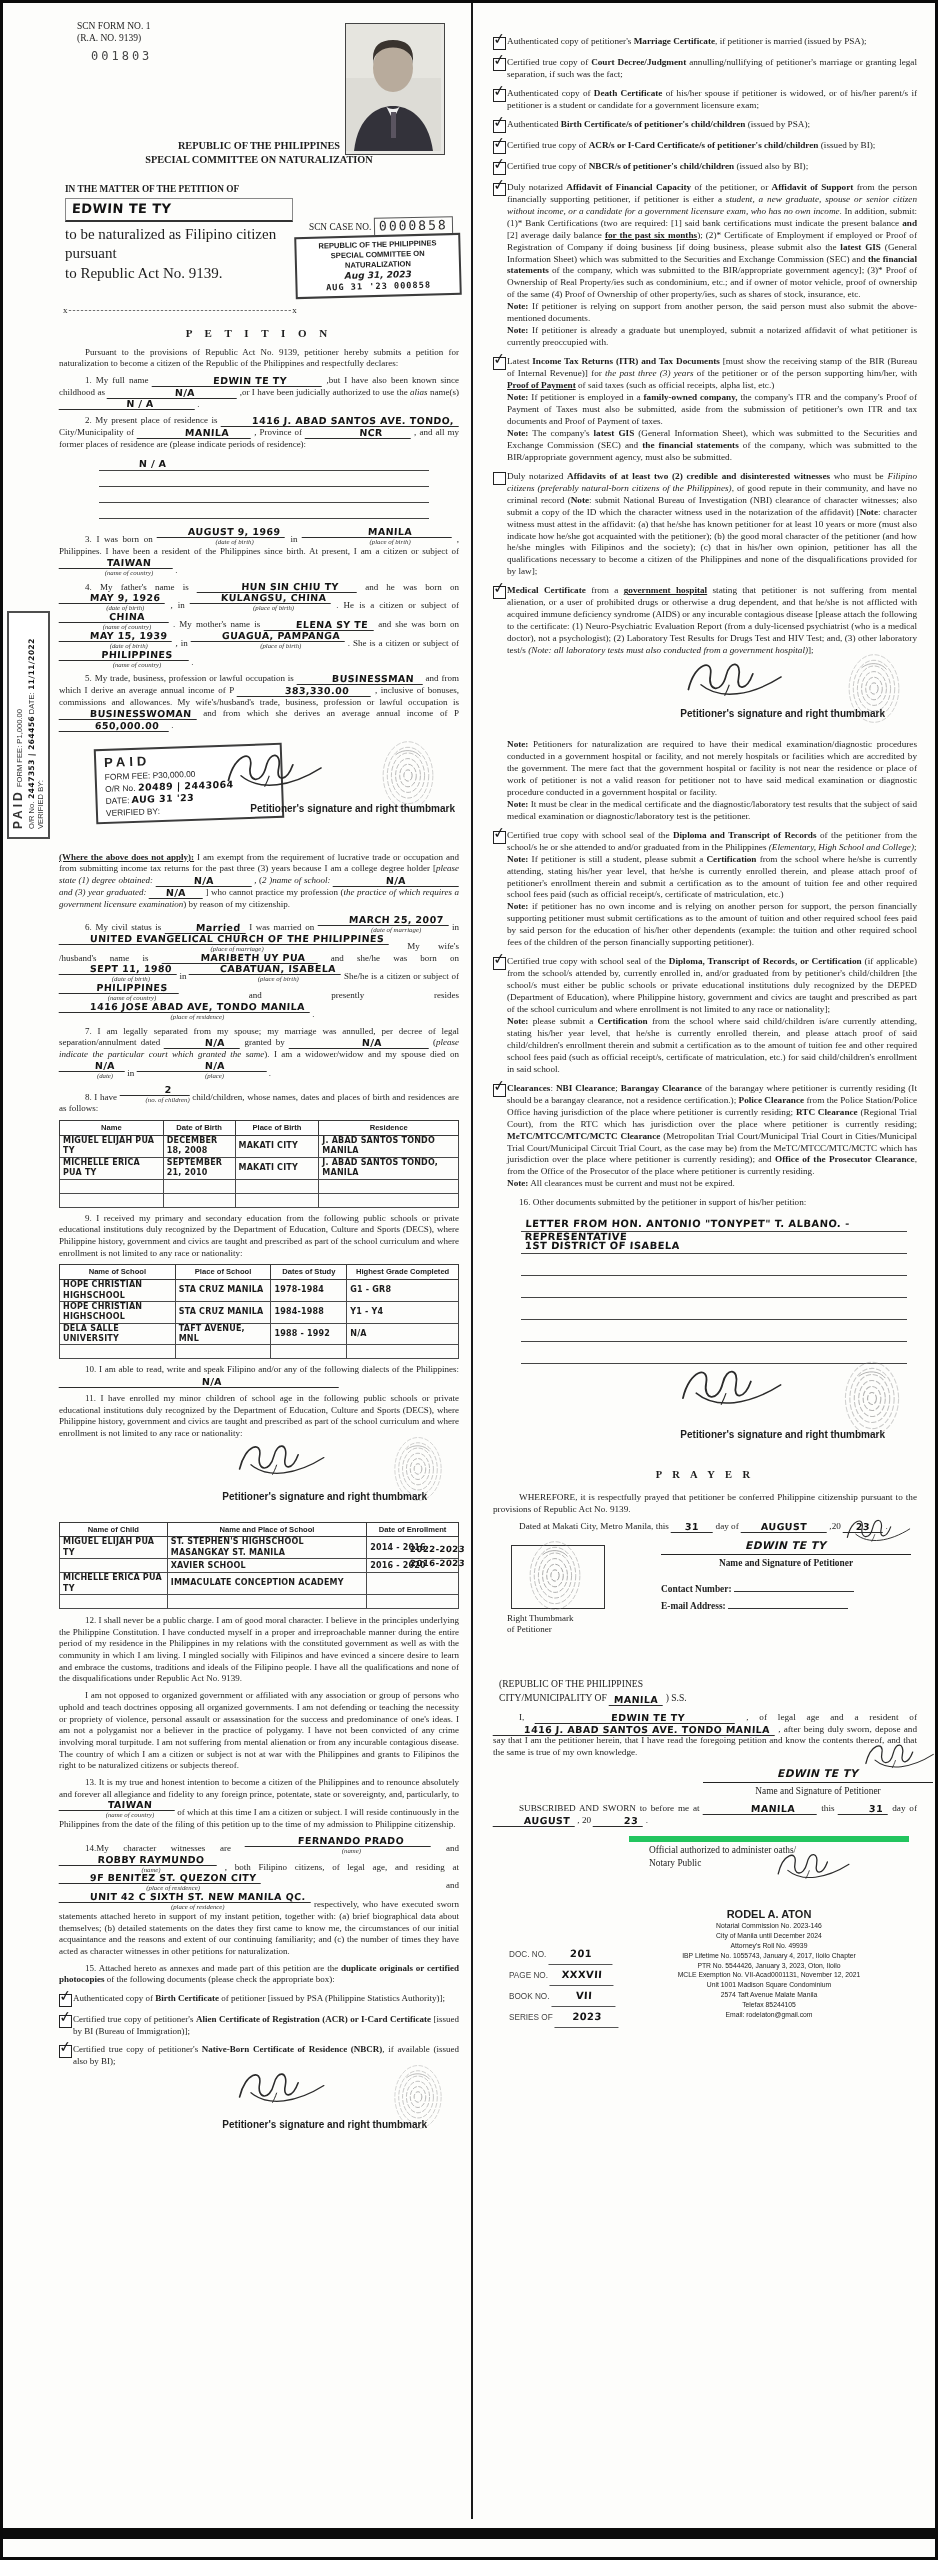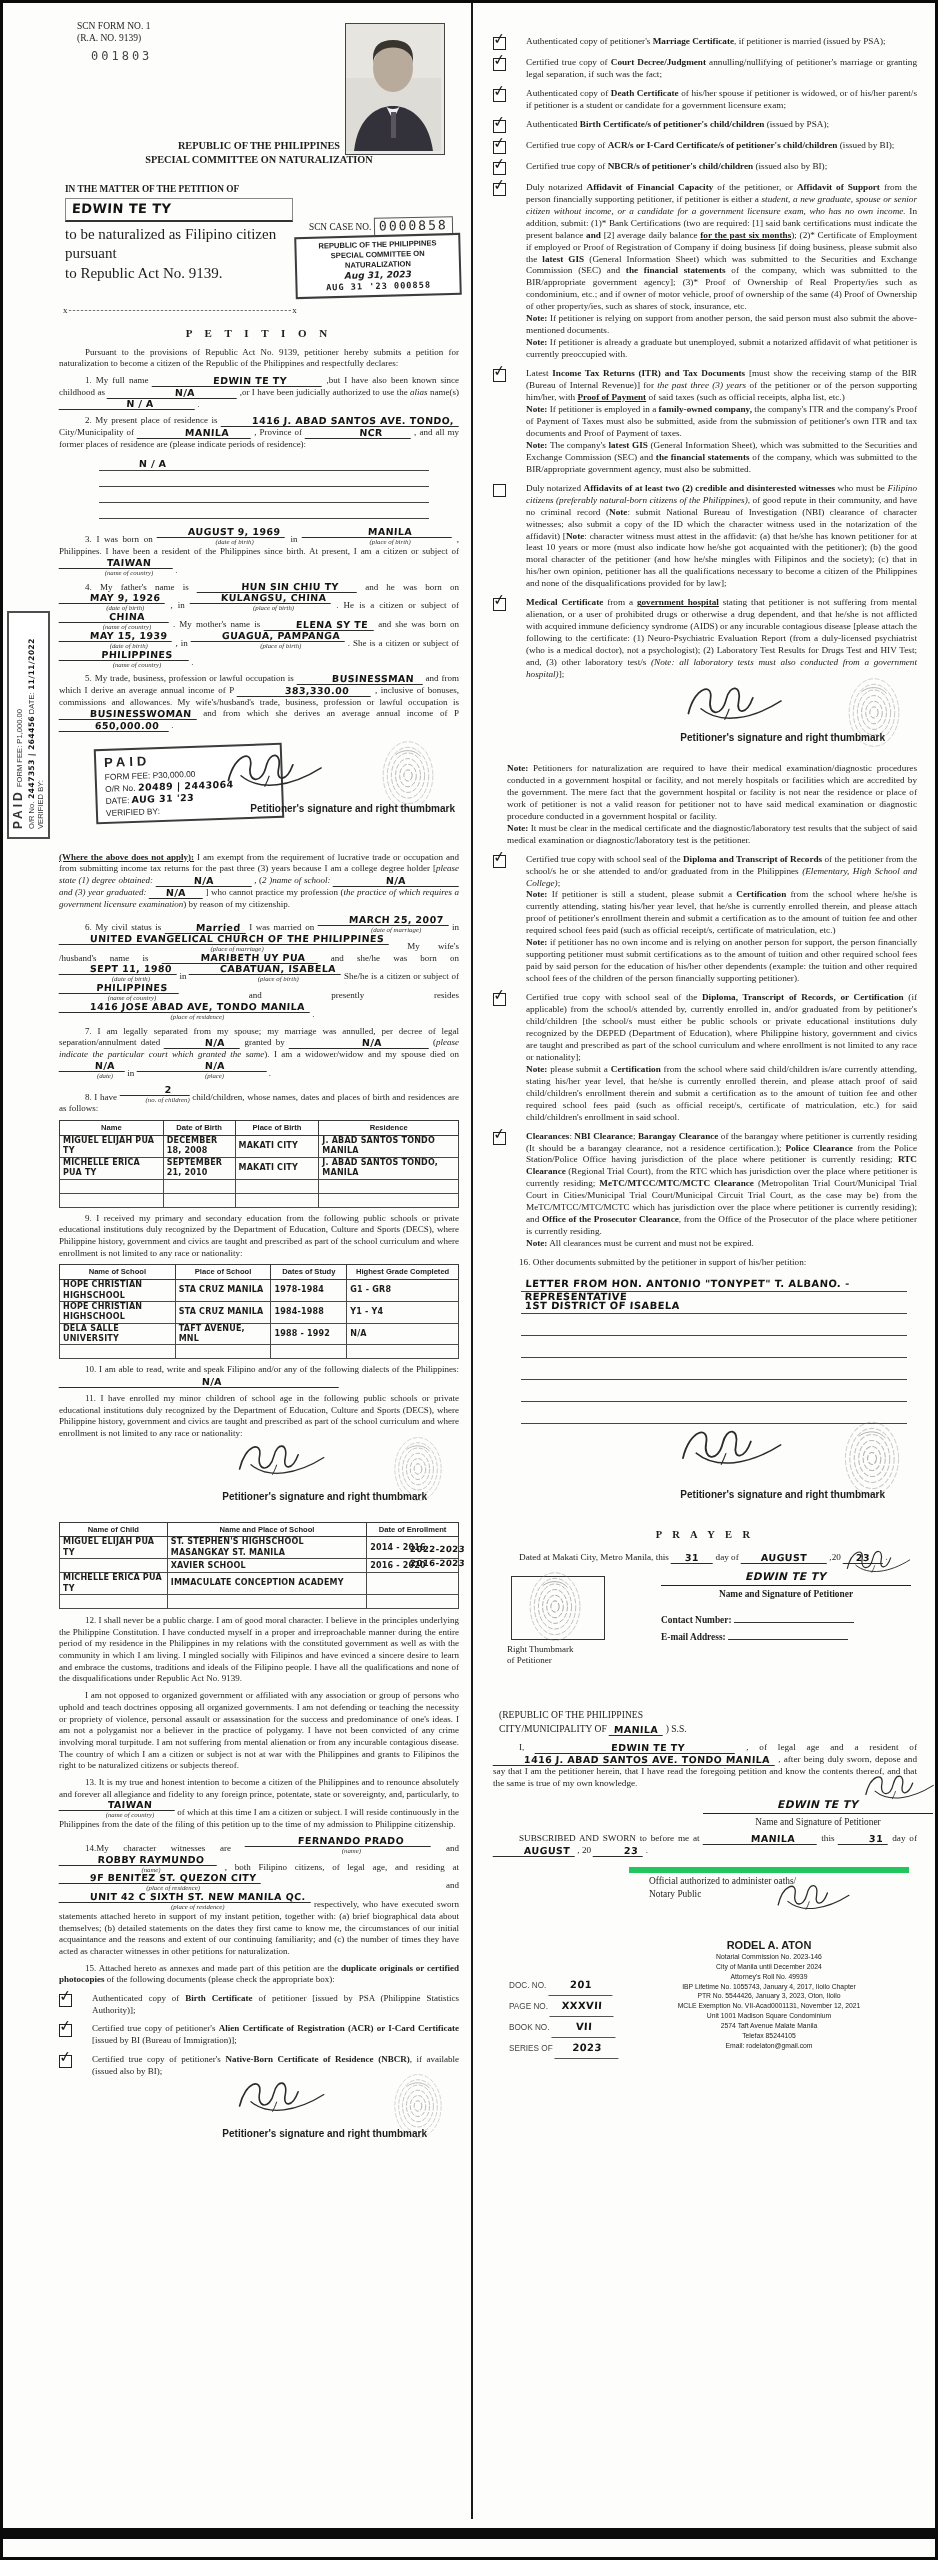"Authenticated copy of petitioner's" .ckrow { gap: 20px -> 1px }
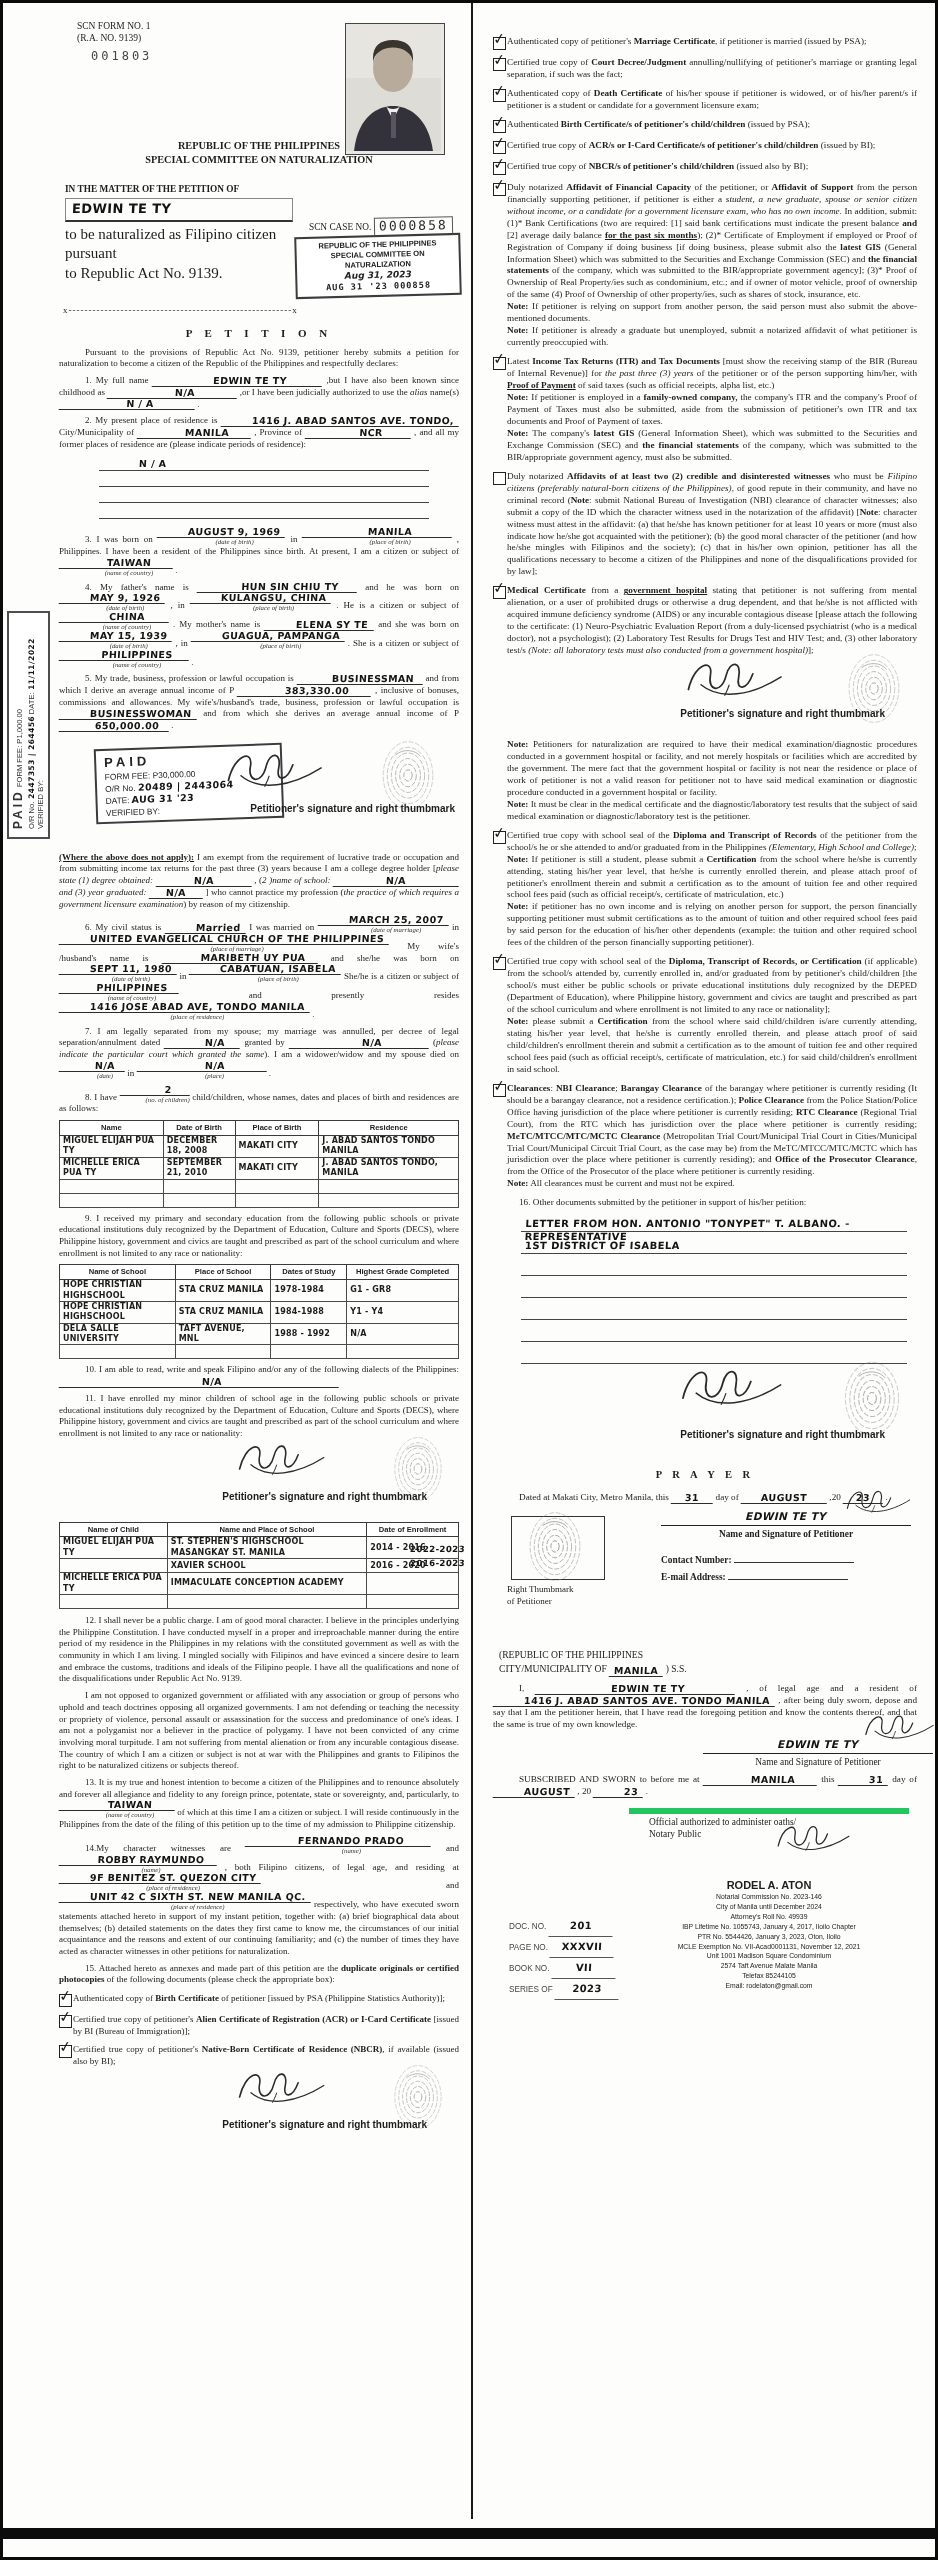"WHEREFORE, it is respectfully prayed" p.para { html: none -> <p>WHEREFORE, it is respectfully prayed that petitioner be conferred Philippine citizenship pursuant to the provisions of Republic Act No. 9139.</p> }
